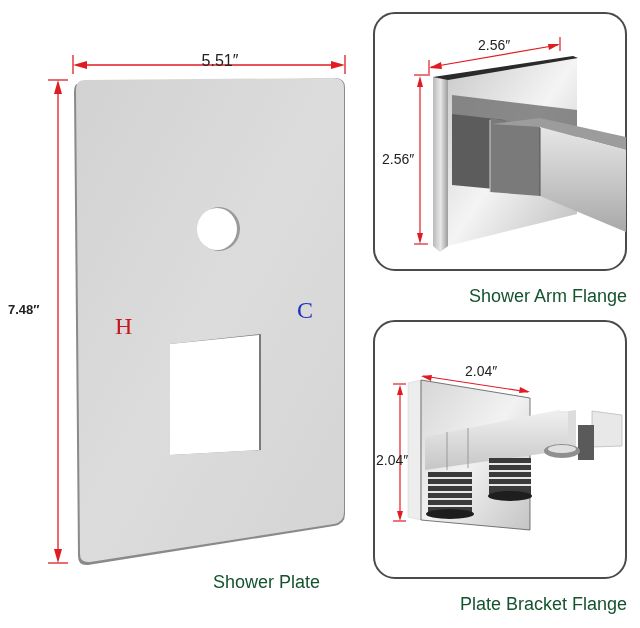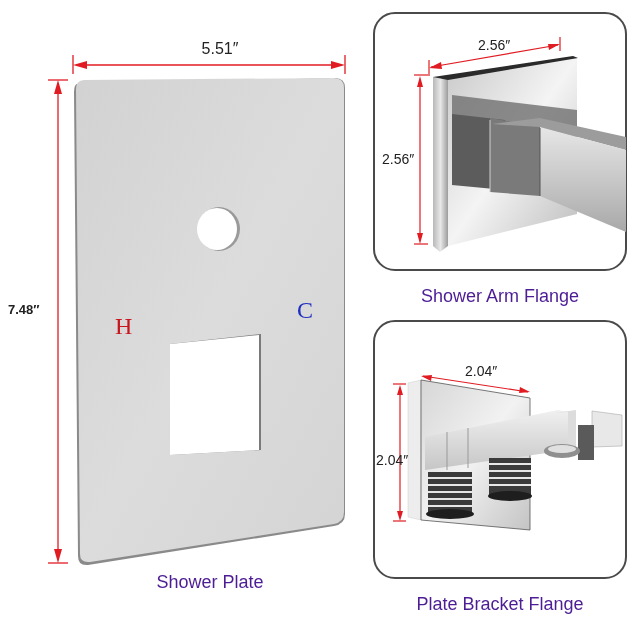"5.51″" div.abs { top: 40px -> 52px }
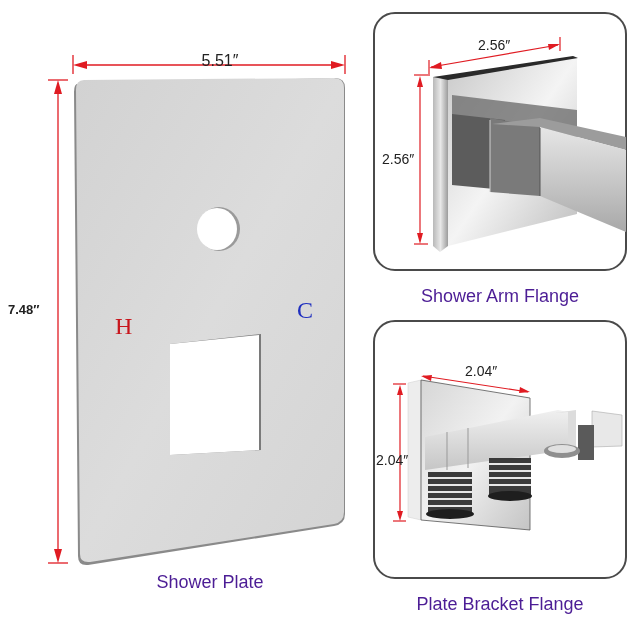"Shower Arm Flange" .caption { color: #4c1d95 -> #14532d; text-align: center -> right }
